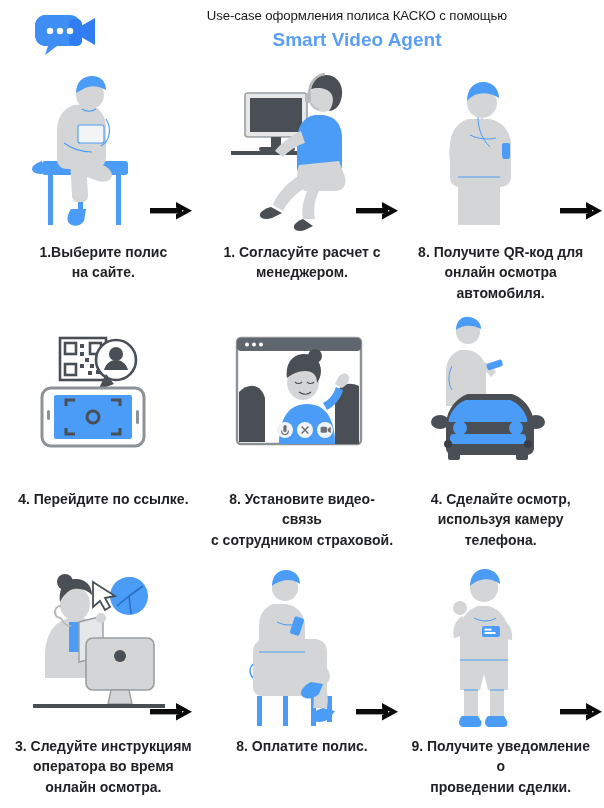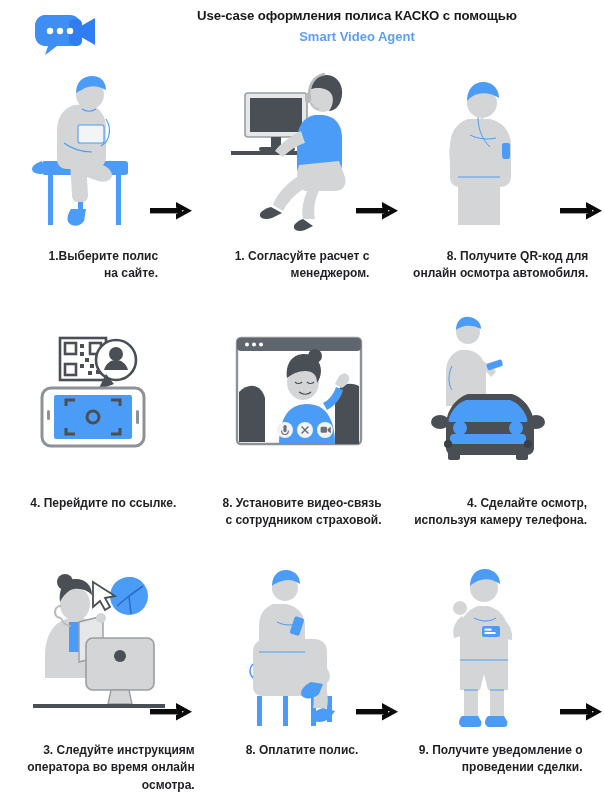"Use-case оформления полиса КАСКО с" .title-main { font-weight: bold -> normal }
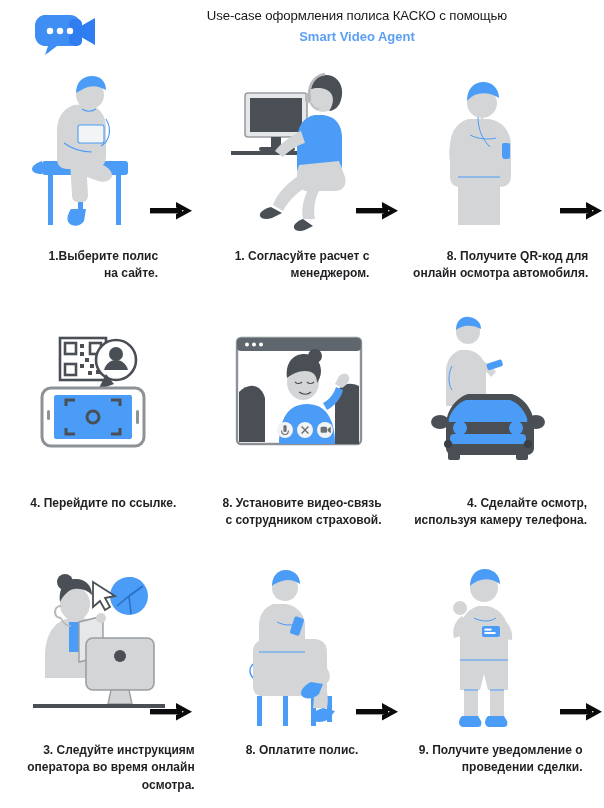"Smart Video Agent" .title-sub { font-size: 13px -> 19px }
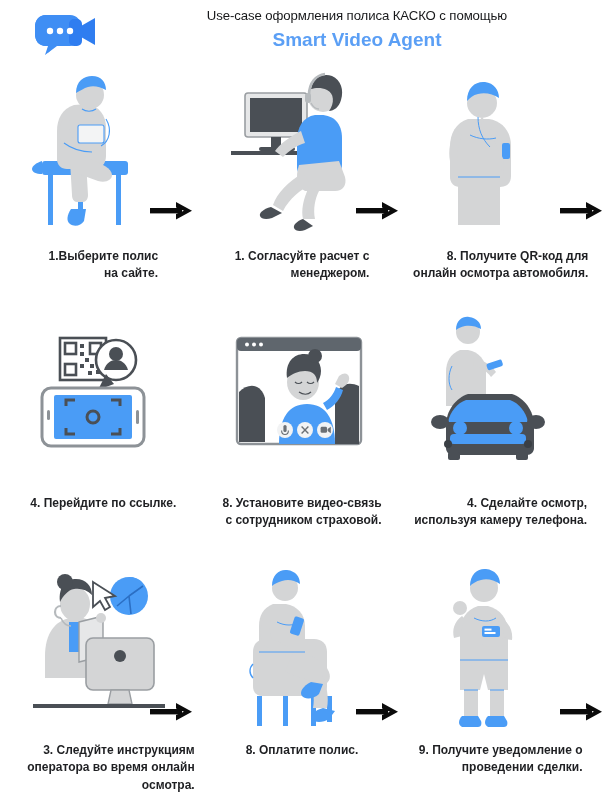"1.Выберите полис" .caption { font-size: 12px -> 14px; margin-top: 14px -> 8px; text-align: right -> center }
